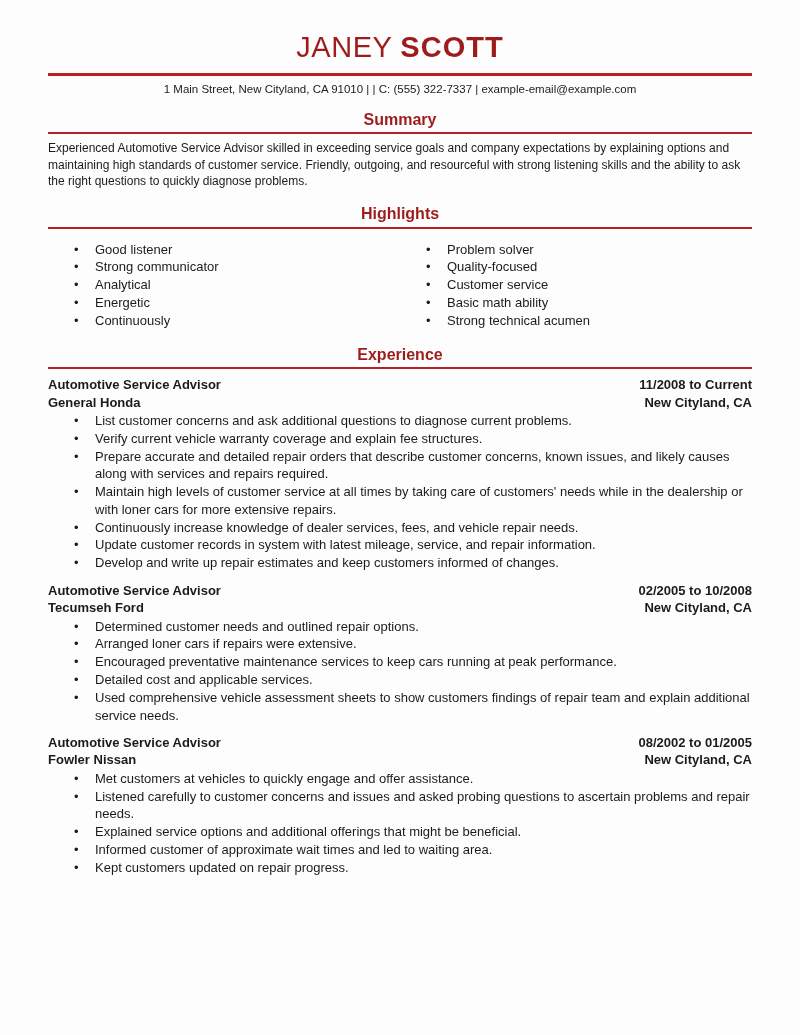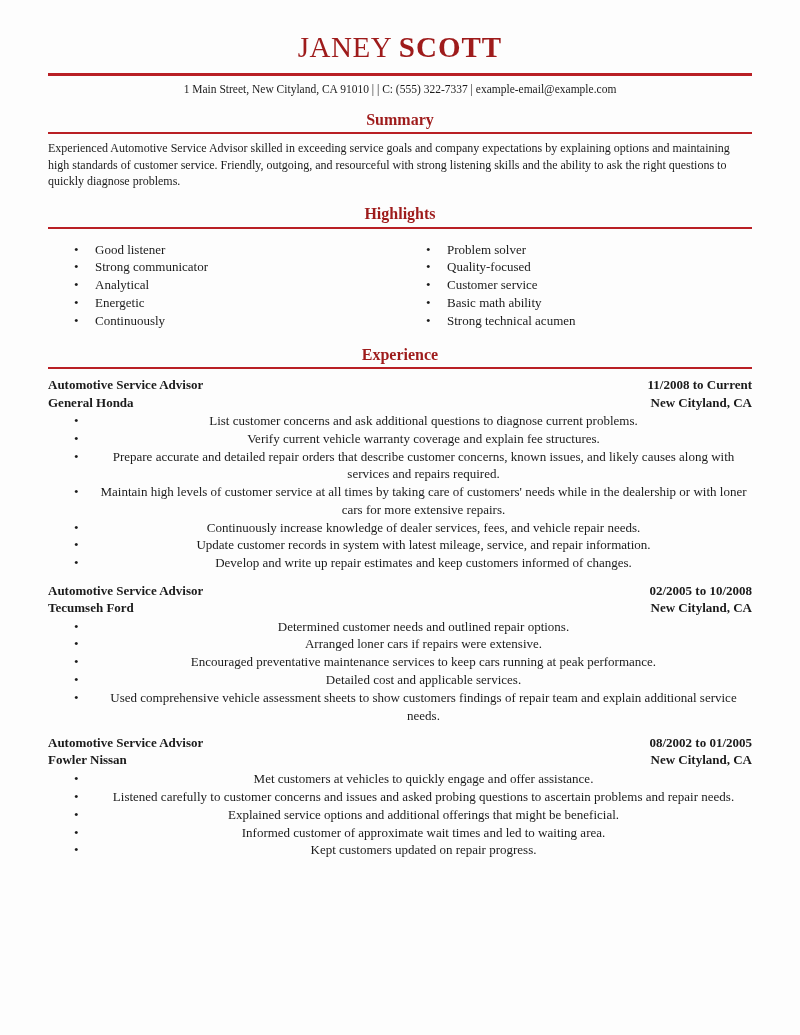"JANEY SCOTT" .page { font-family: Liberation Serif, serif -> none }
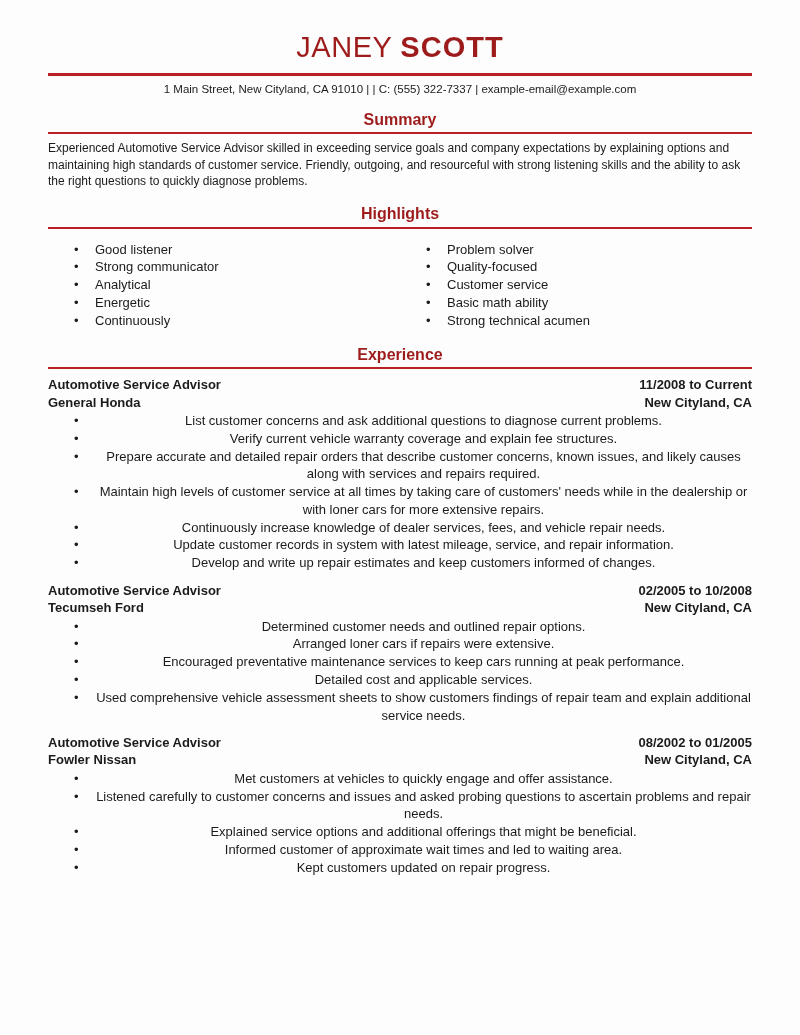"Automotive Service Advisor" .job { text-align: center -> none }
